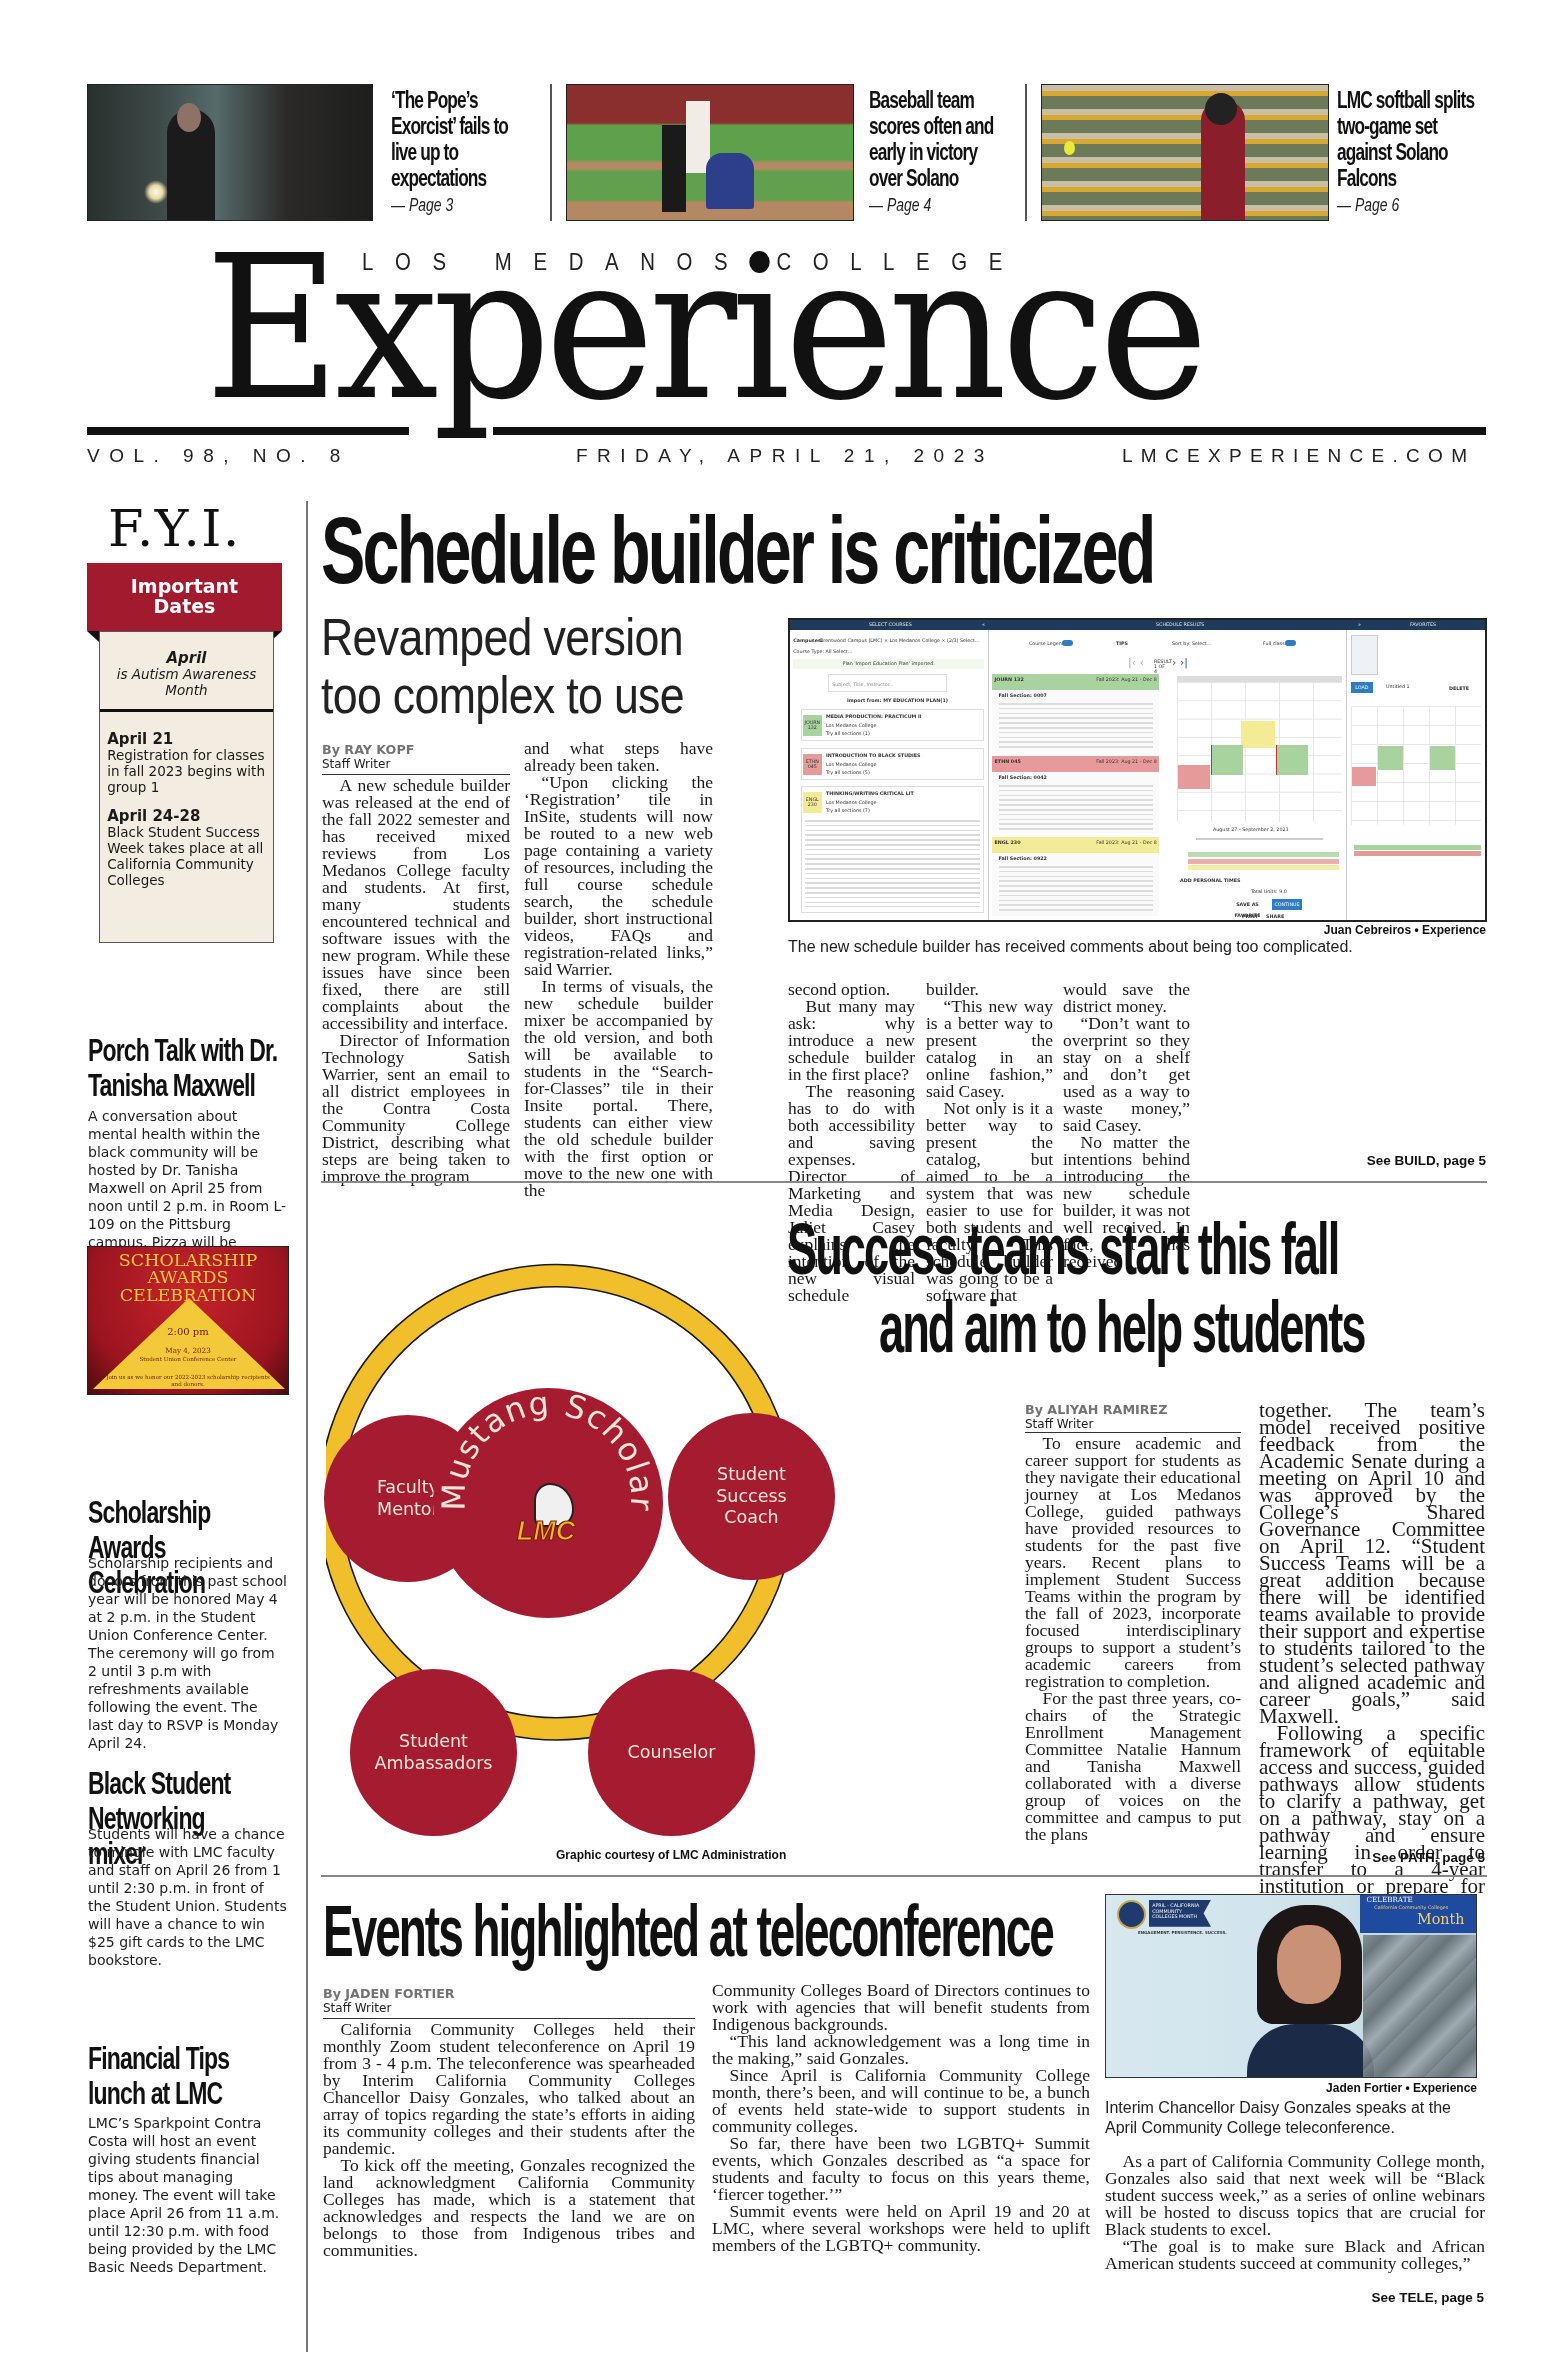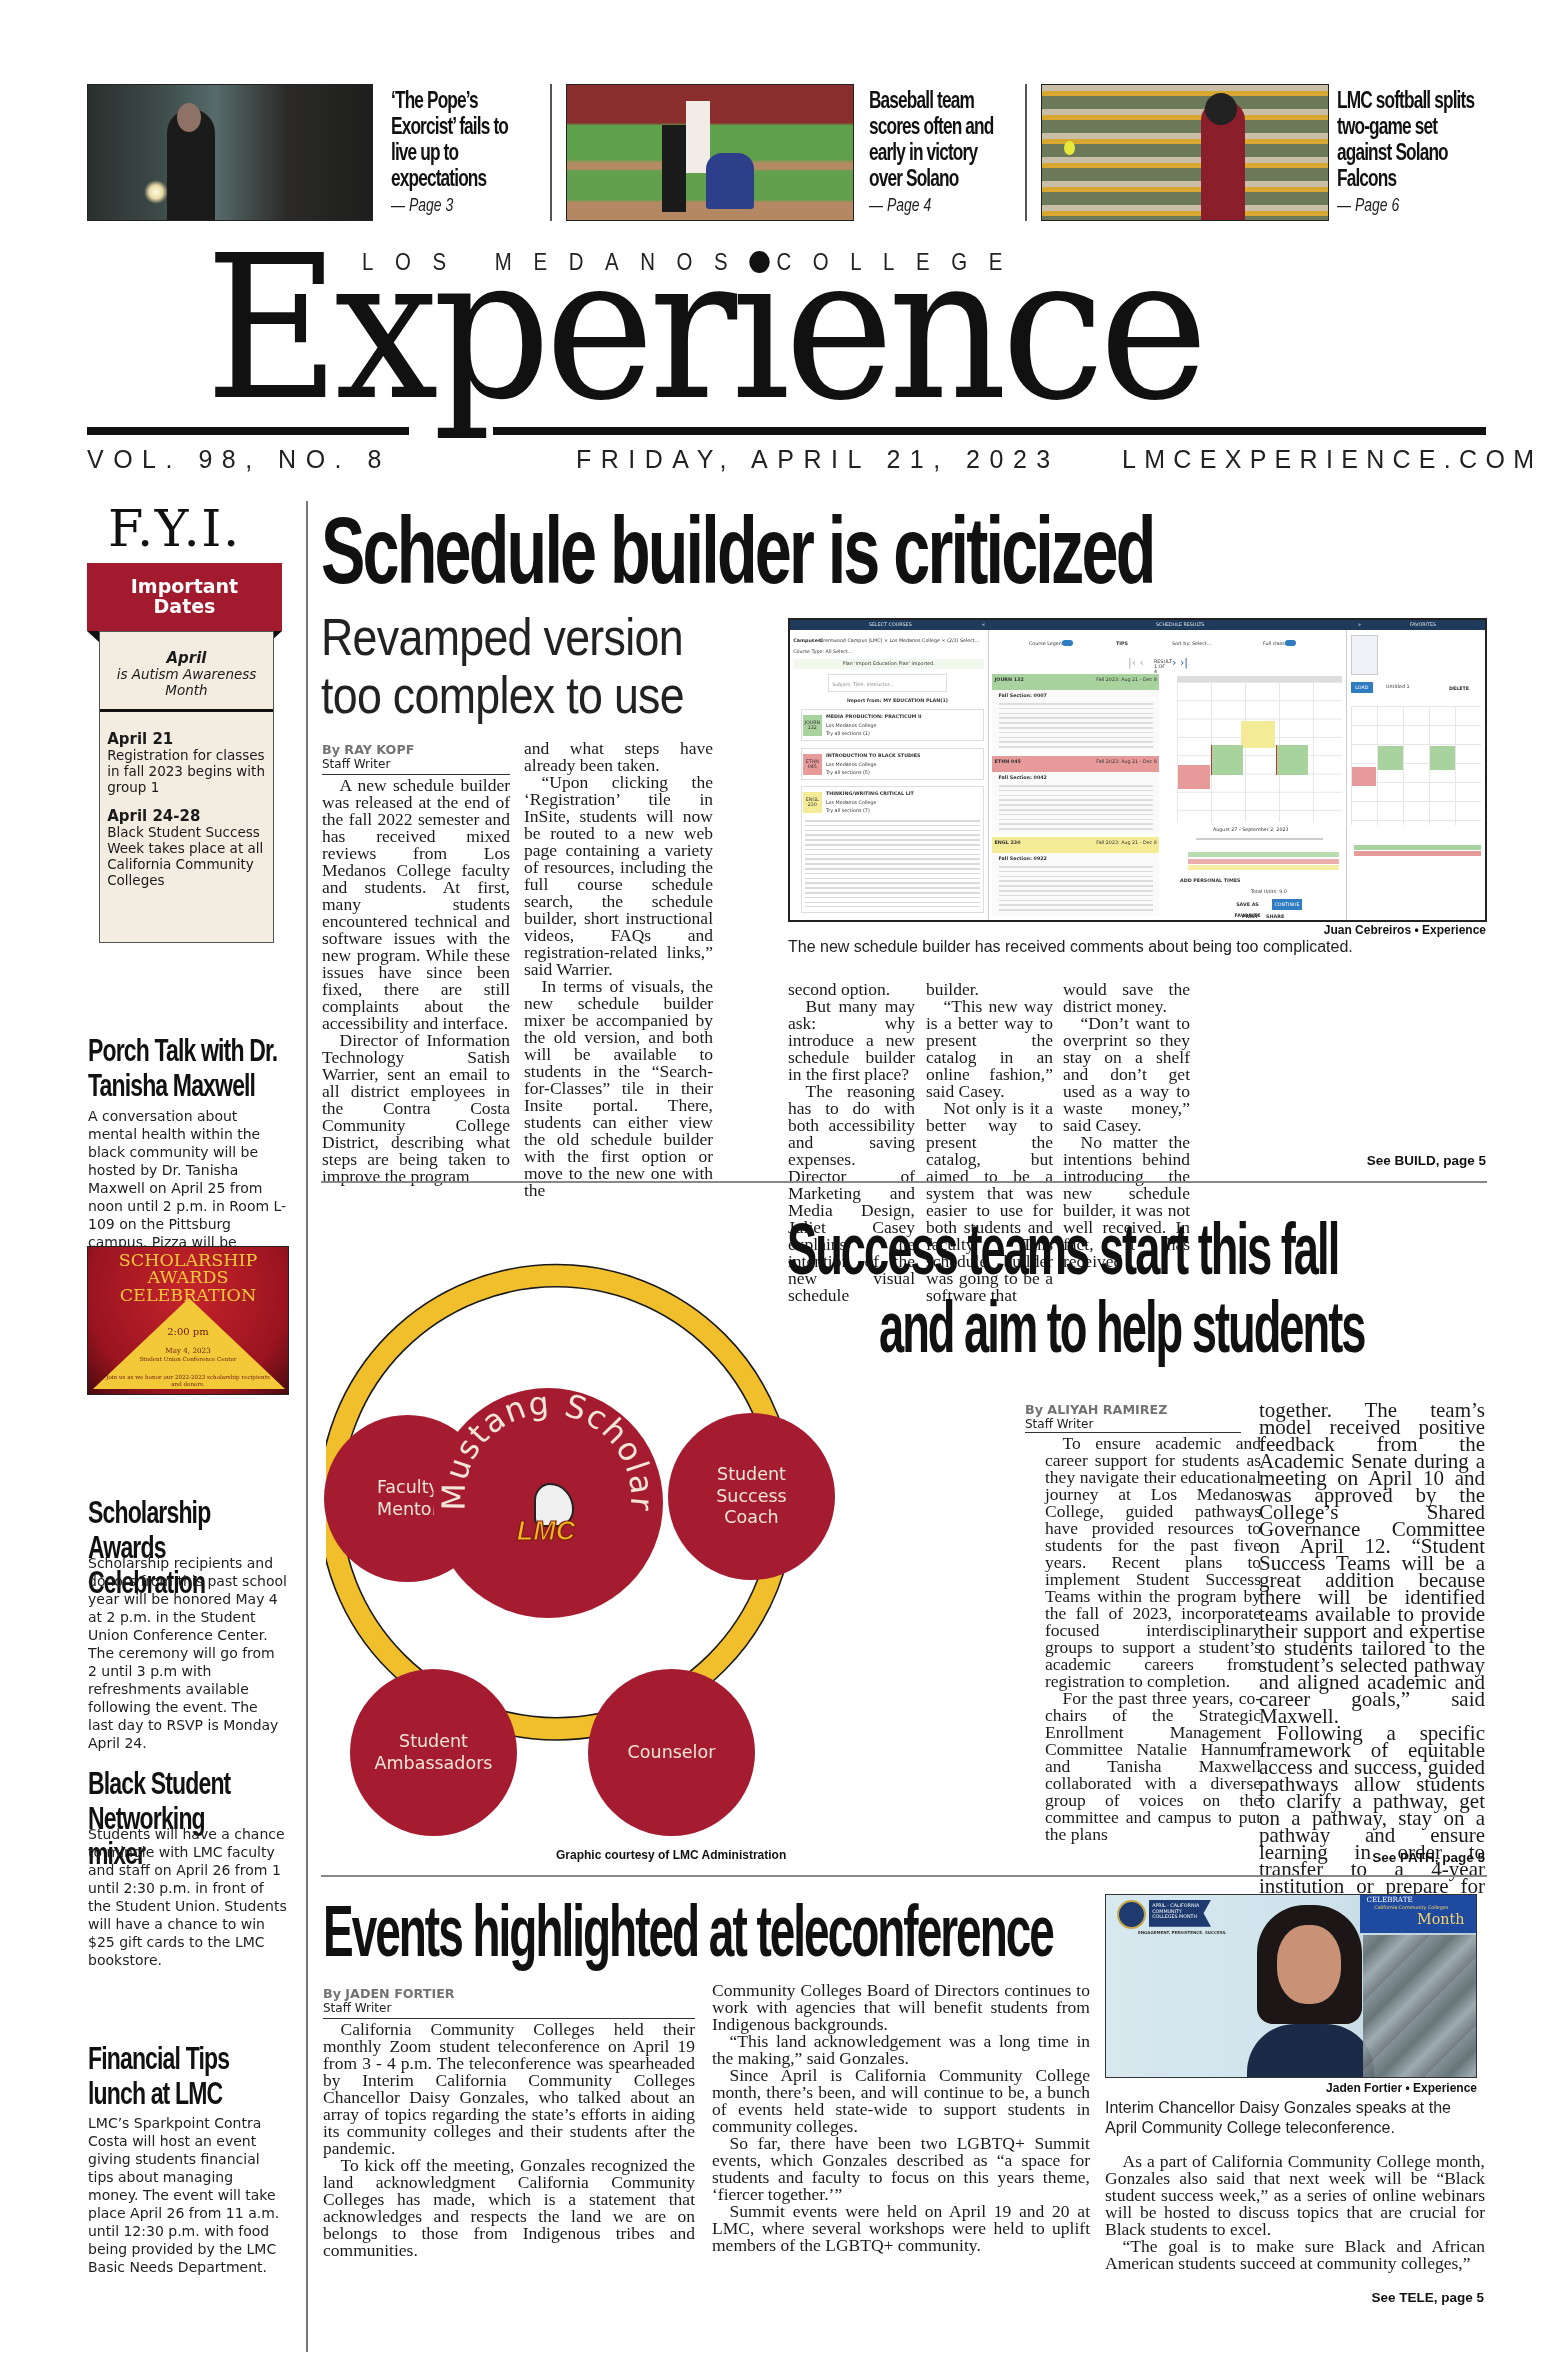"VOL. 98, NO. 8" .mast-meta { font-size: 25px -> 19px }
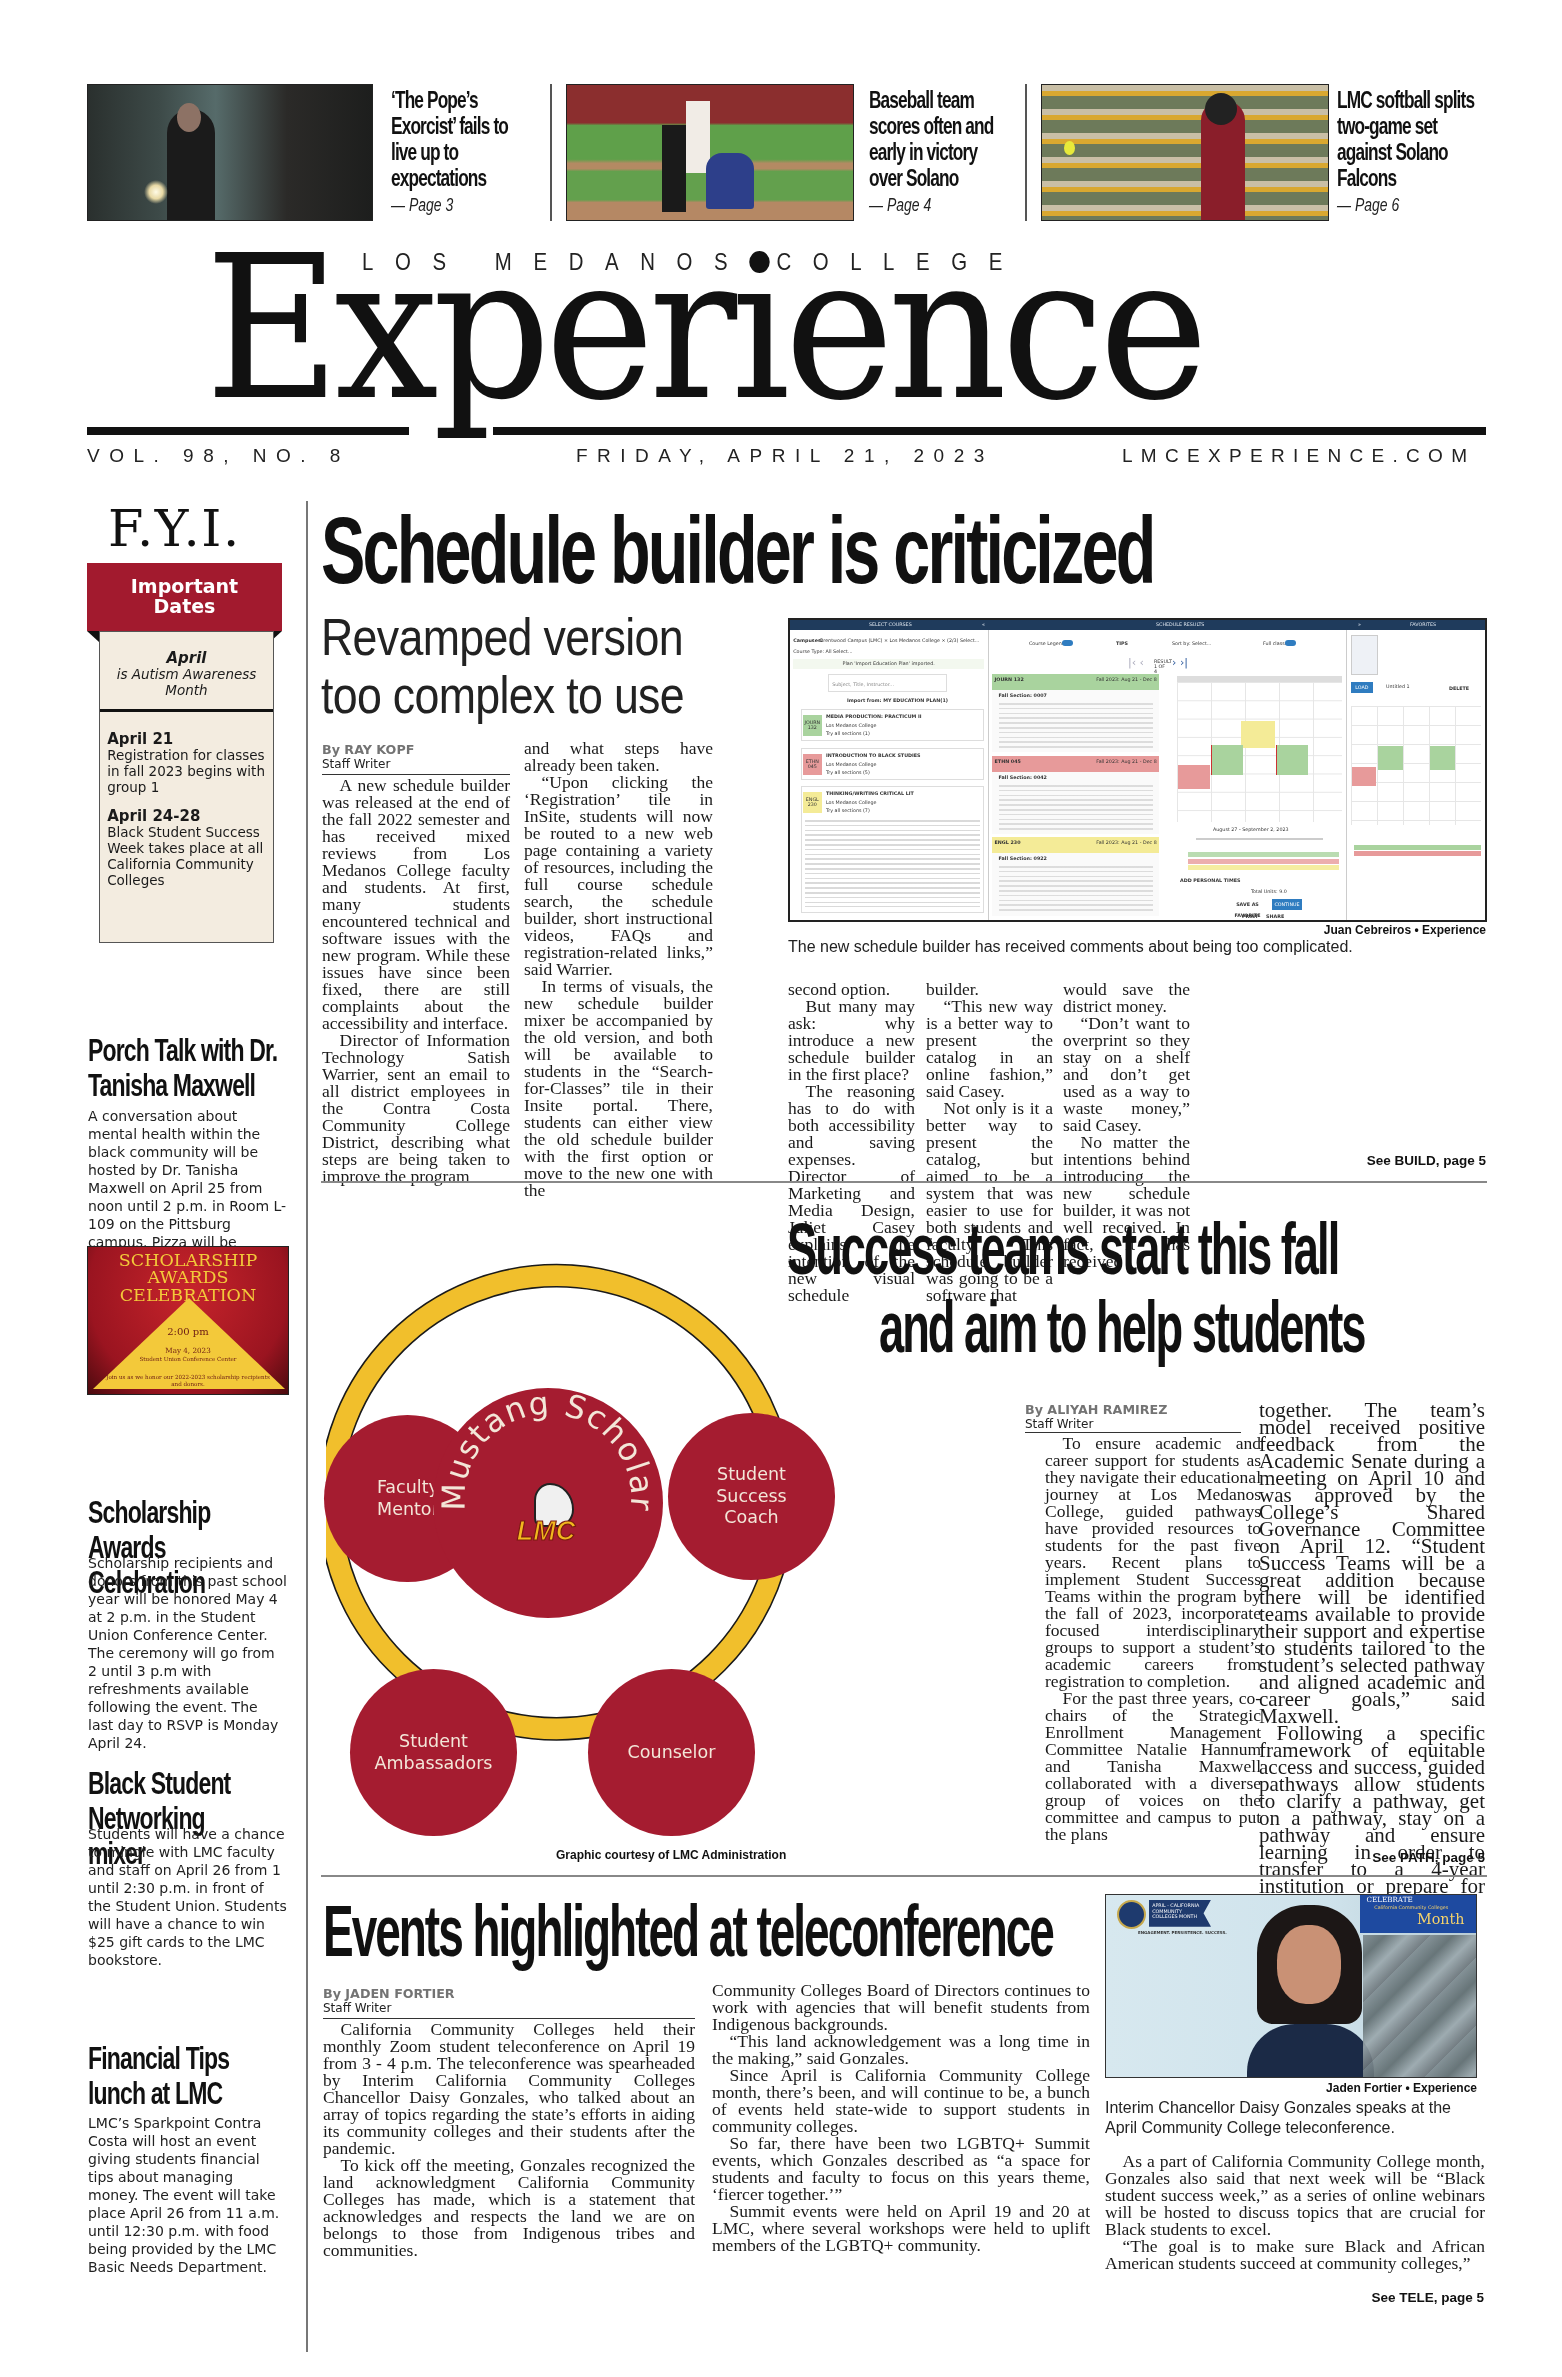"To ensure academic and career" div.col { margin-left: 20px -> none }
